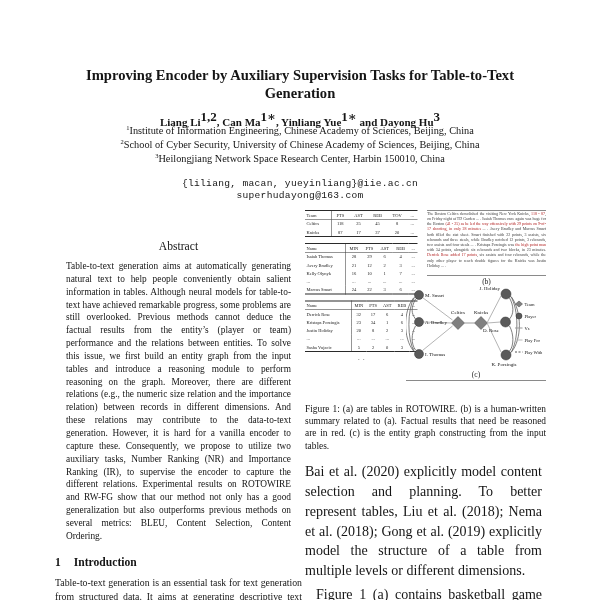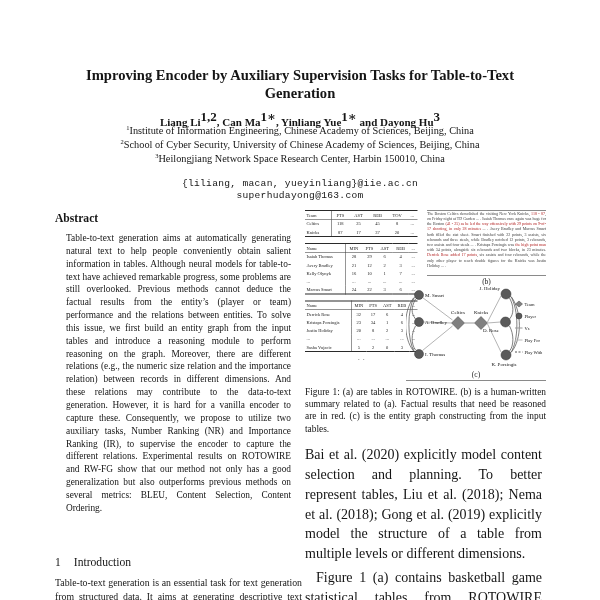"Abstract" .abs-head { font-weight: bold -> normal; margin-top: none -> 28px; text-align: left -> center }
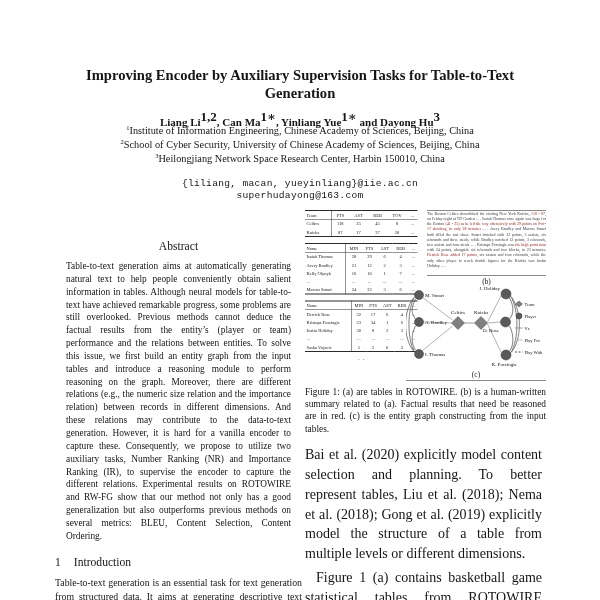"Figure 1: (a) are tables" .fig-caption { margin-top: 4px -> 21px }
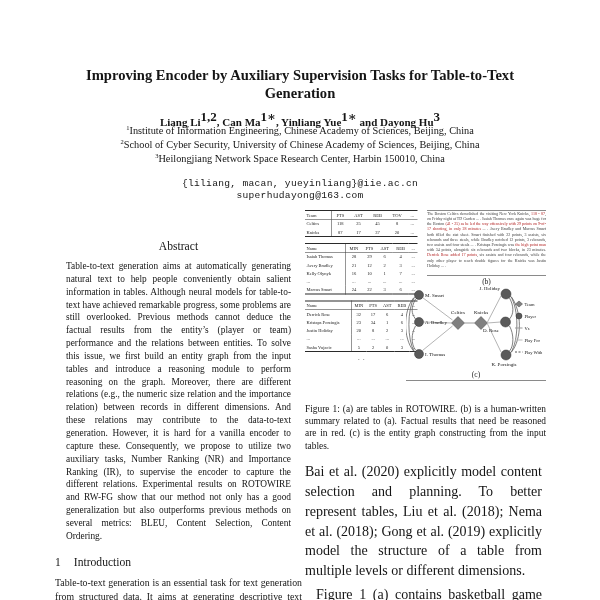"1 Introduction" .sec-head { font-weight: normal -> bold }
